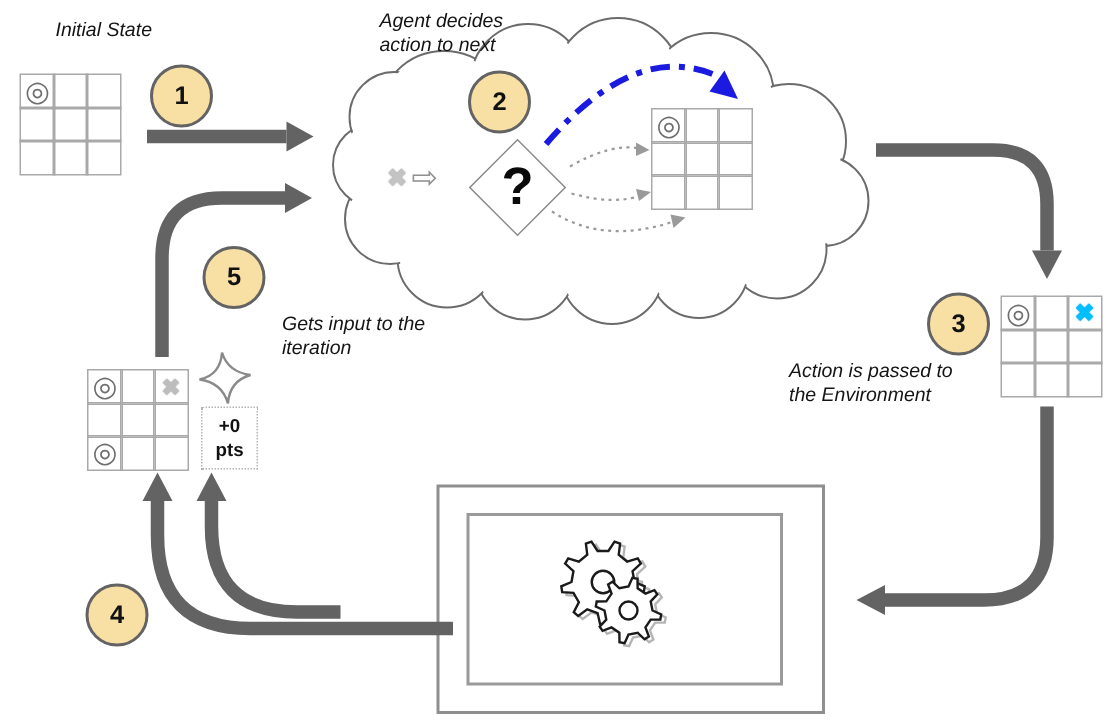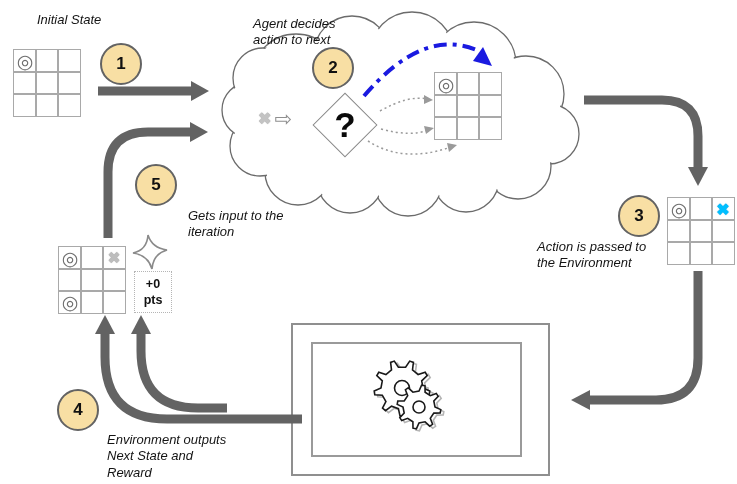"Agent decides" div.ov { top: 16px -> 6px }
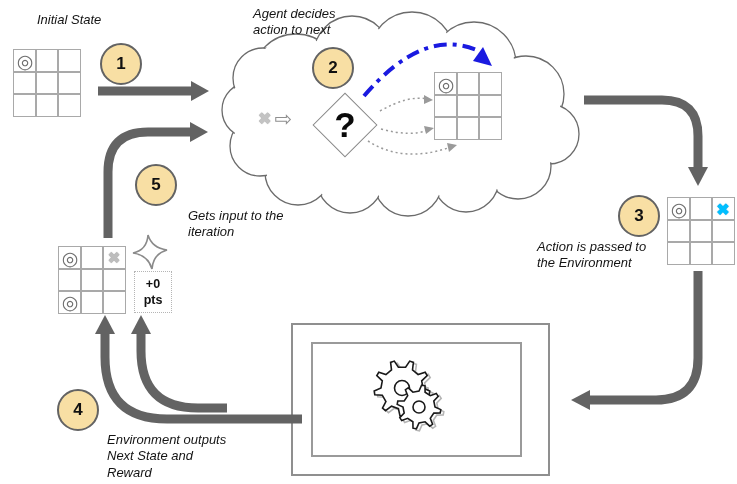"Action is passed to" div.ov { left: 537px -> 526px }
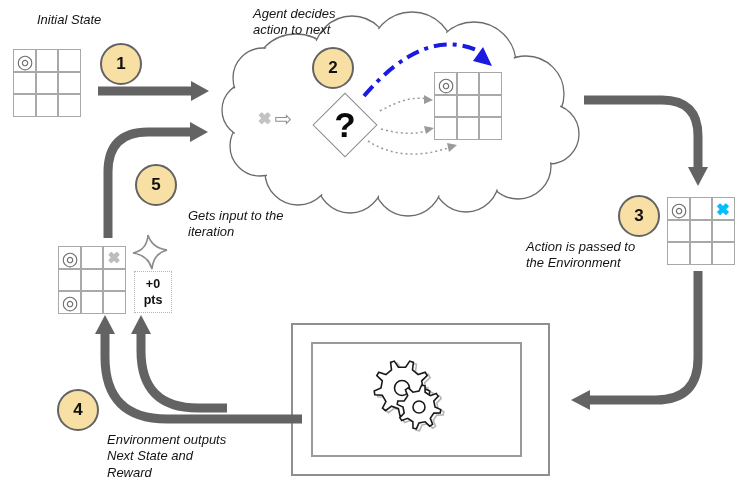"Environment outputs" div.ov { html: <div> <div>Environment outputs</div> <div>Next State and</div> <div>Reward</div> </div> -> none }
